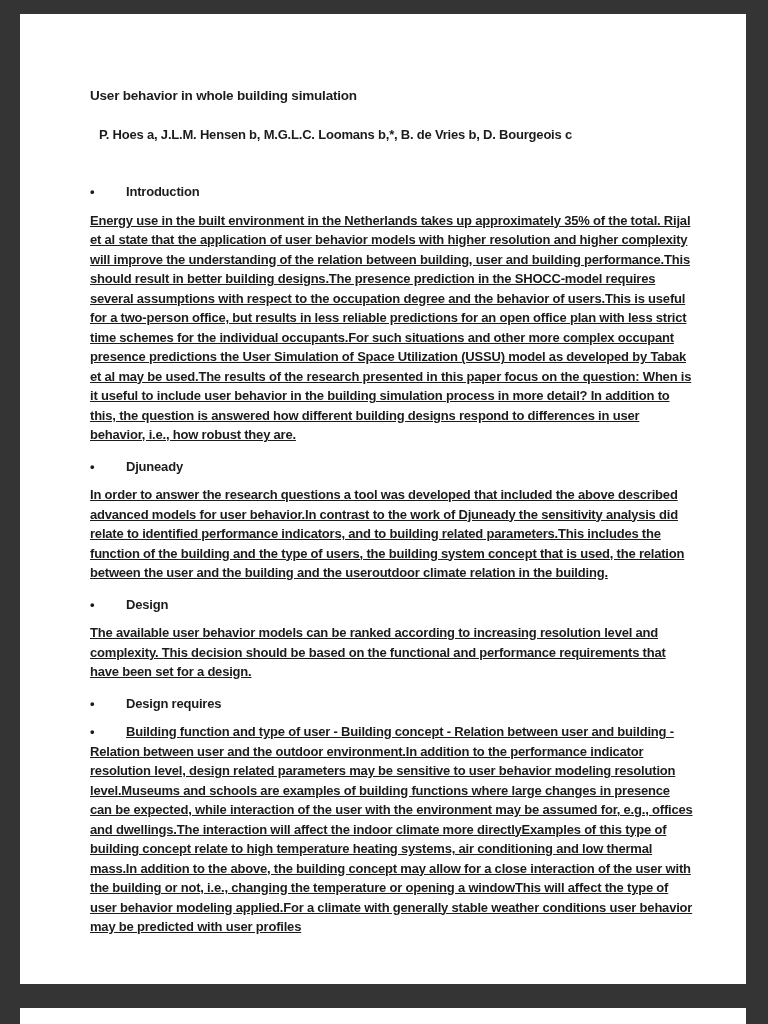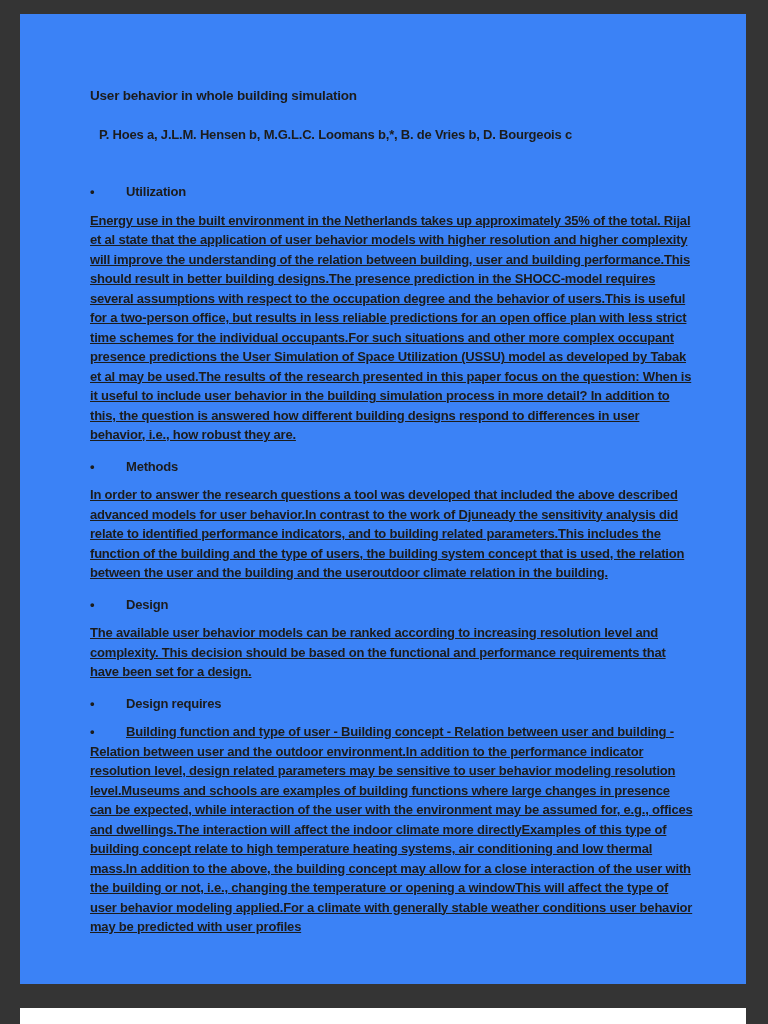"User behavior in whole building" .page { background: #3b82f6 -> #ffffff }
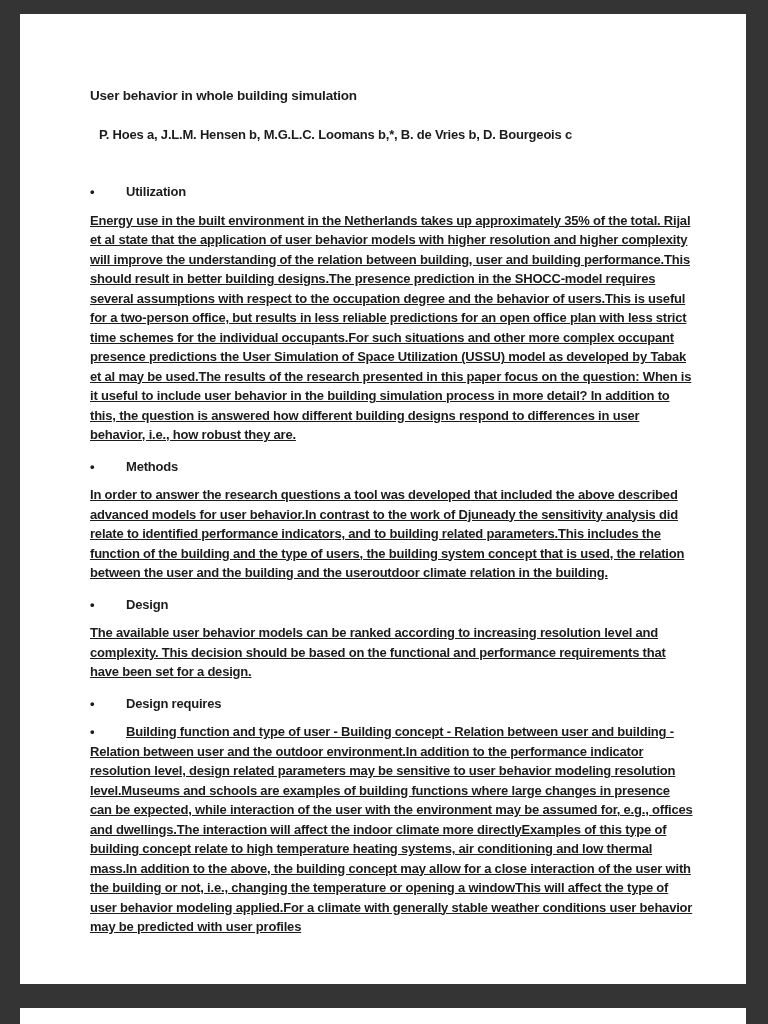"Utilization" span { text: Utilization -> Introduction }
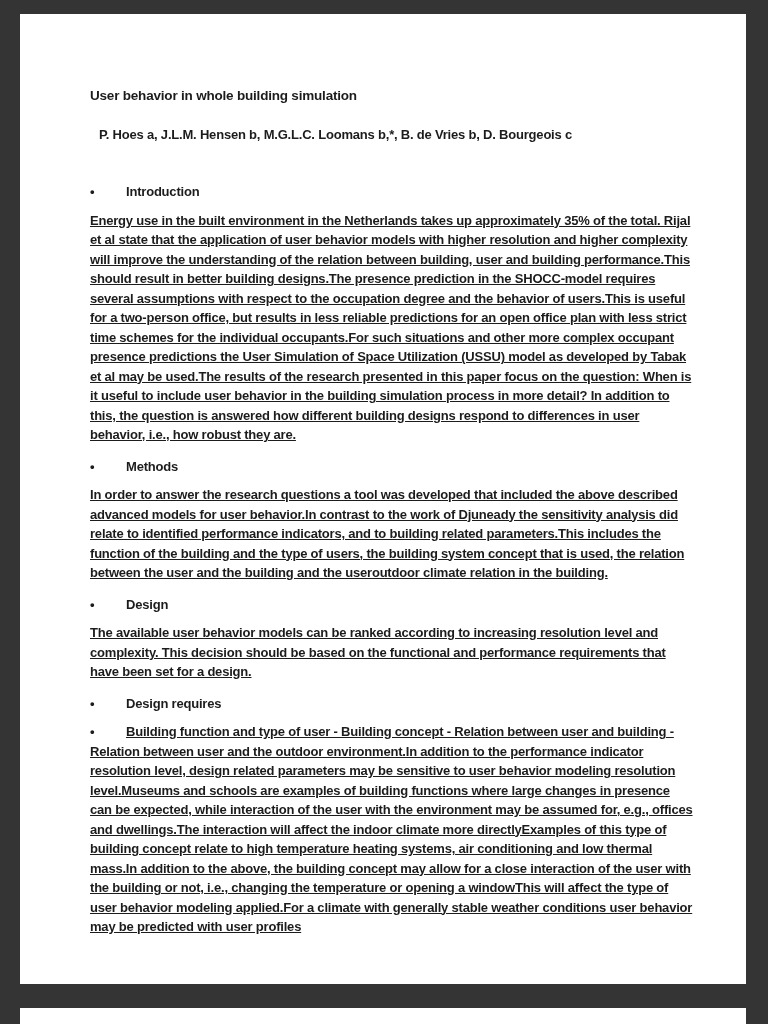"Methods" span { text: Methods -> Djuneady }
